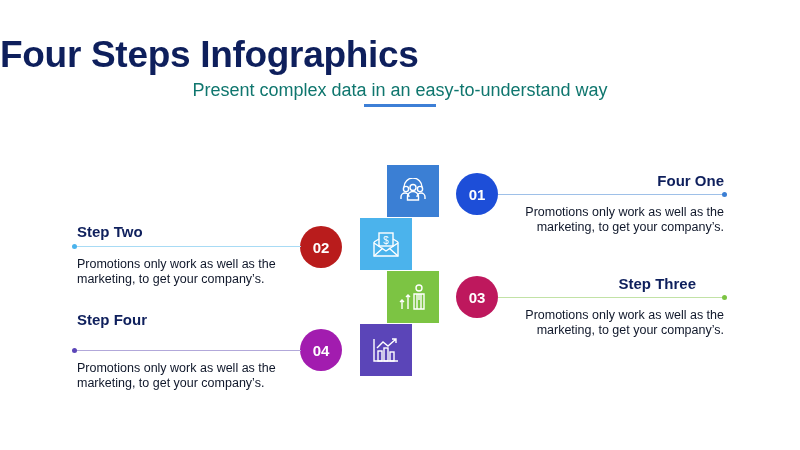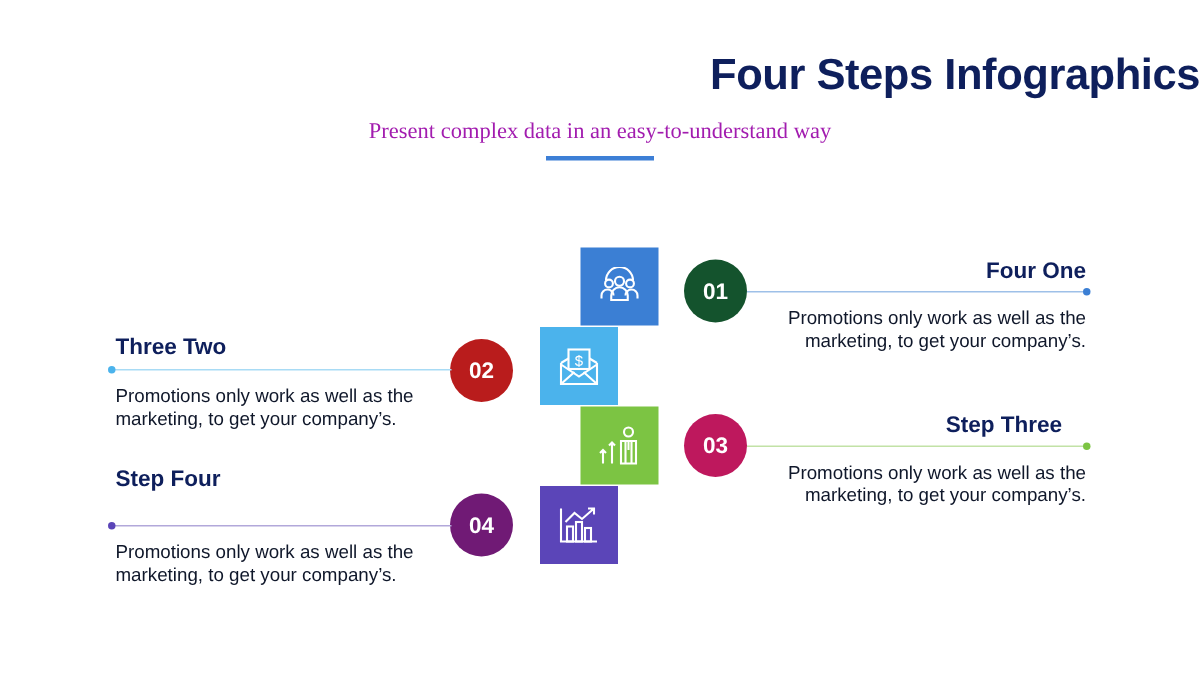"Four Steps Infographics" .title { font-size: 29px -> 37px; text-align: right -> left }
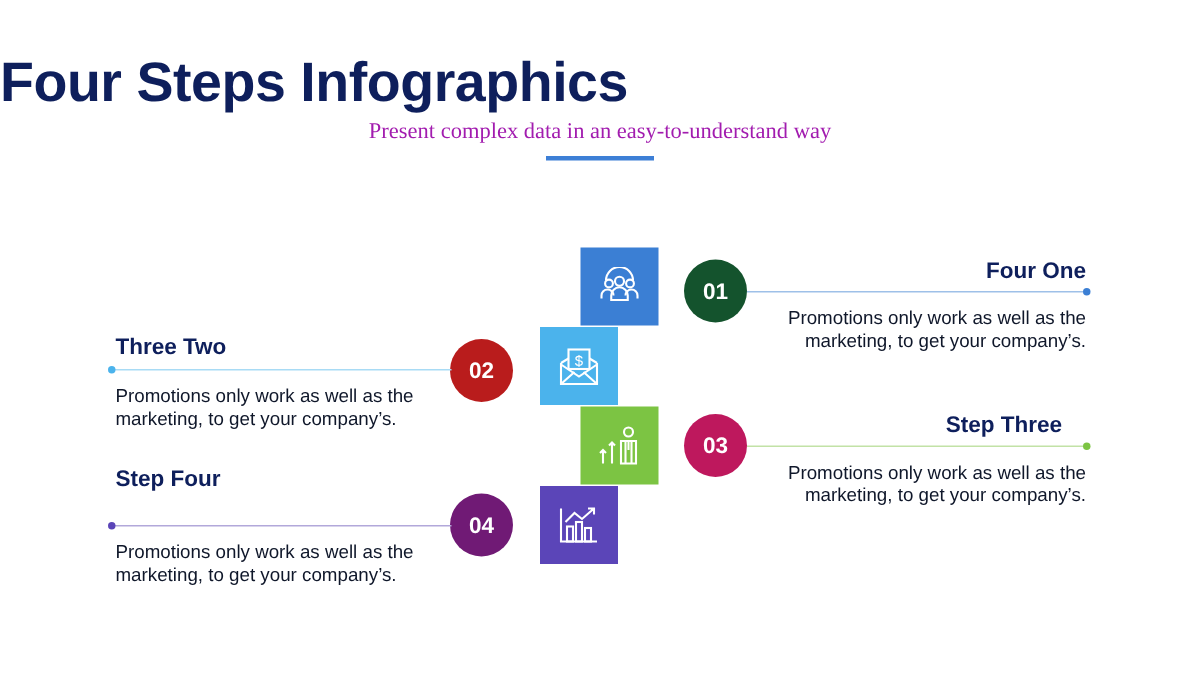"Present complex data in an" .subtitle { color: #a21caf -> #0f766e; font-family: Liberation Serif, serif -> none; font-size: 15px -> 18px }
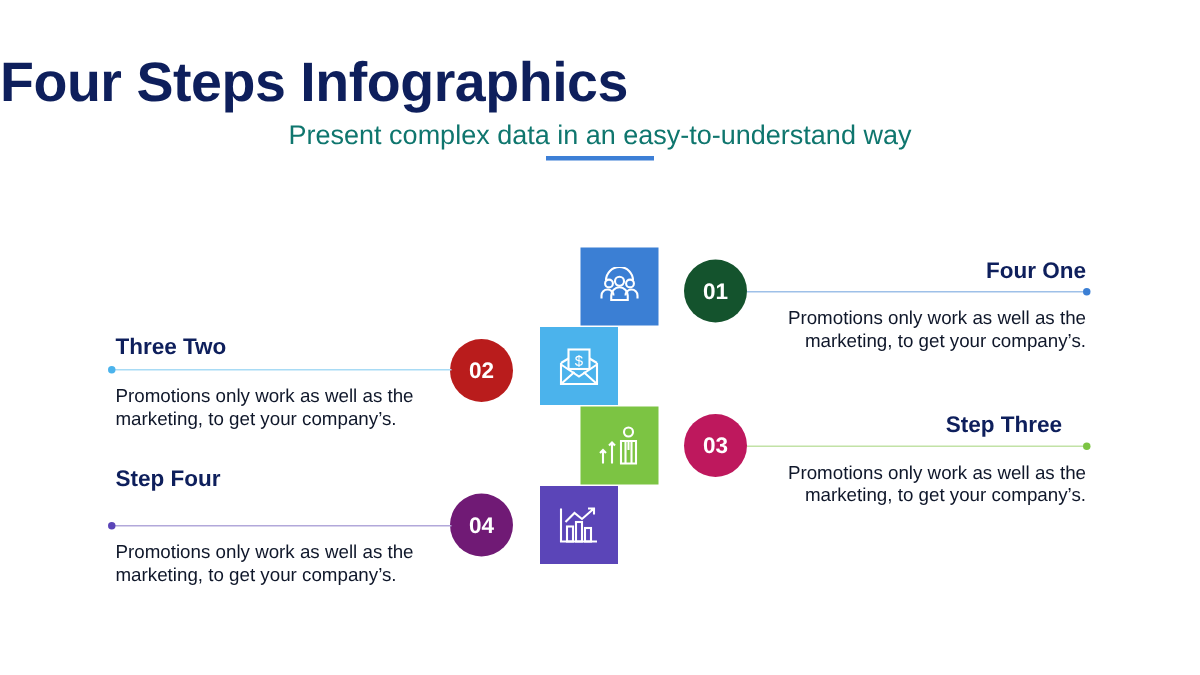"01" div.circle { background: #14532d -> #1d4ed8 }
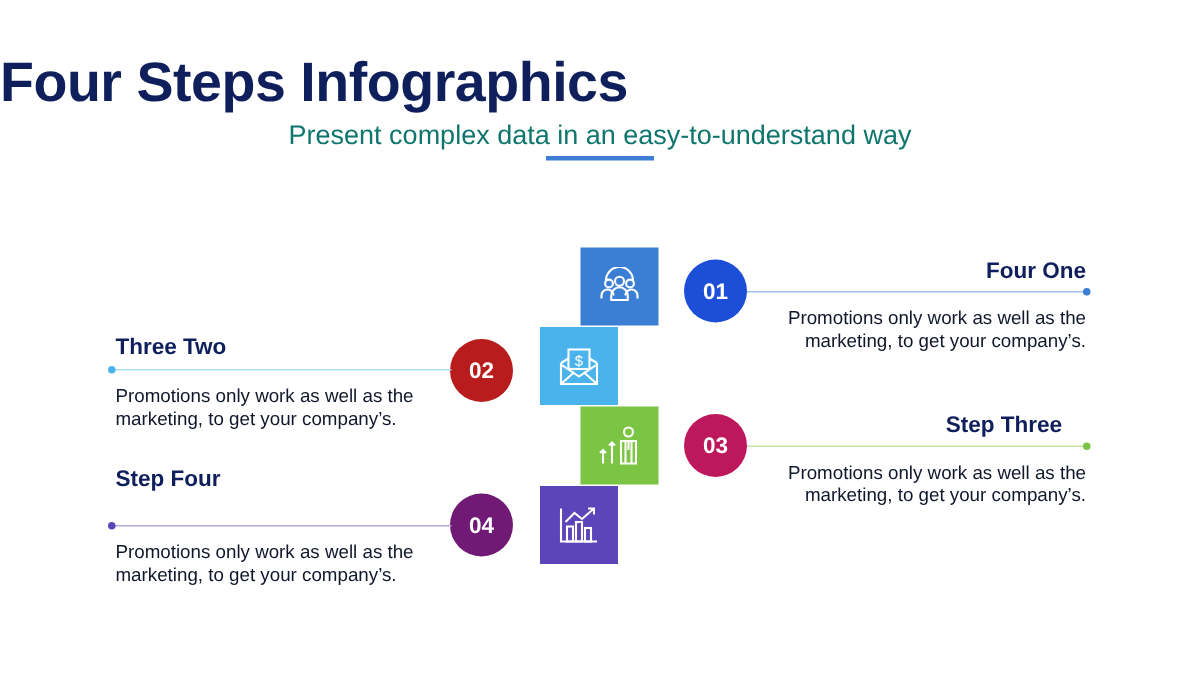"Three Two" div.heading { text: Three -> Step }
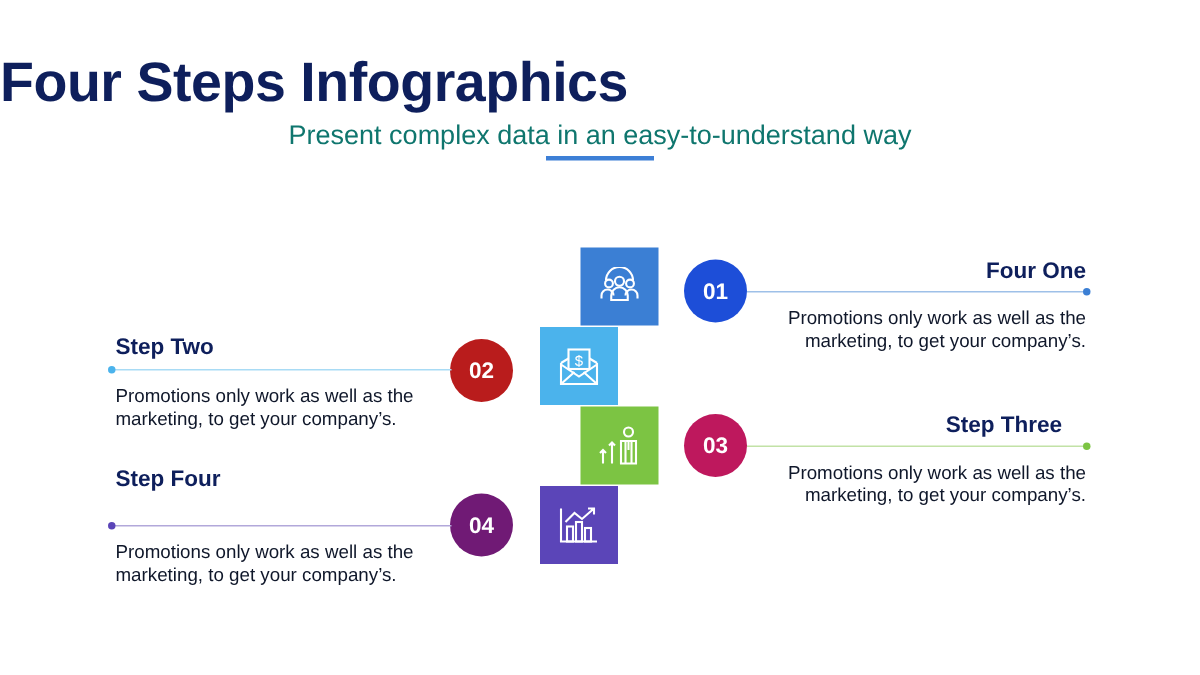"Step Three" div.heading { left: 508px -> 496px }
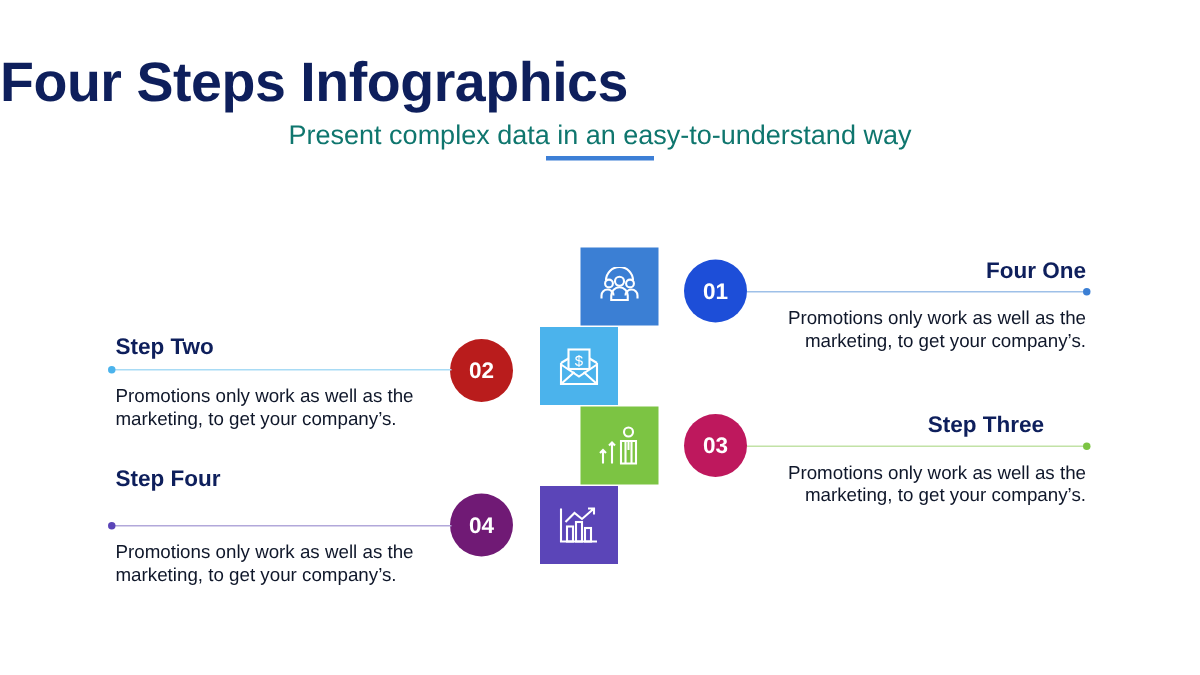"04" div.circle { background: #701a75 -> #a21caf }
